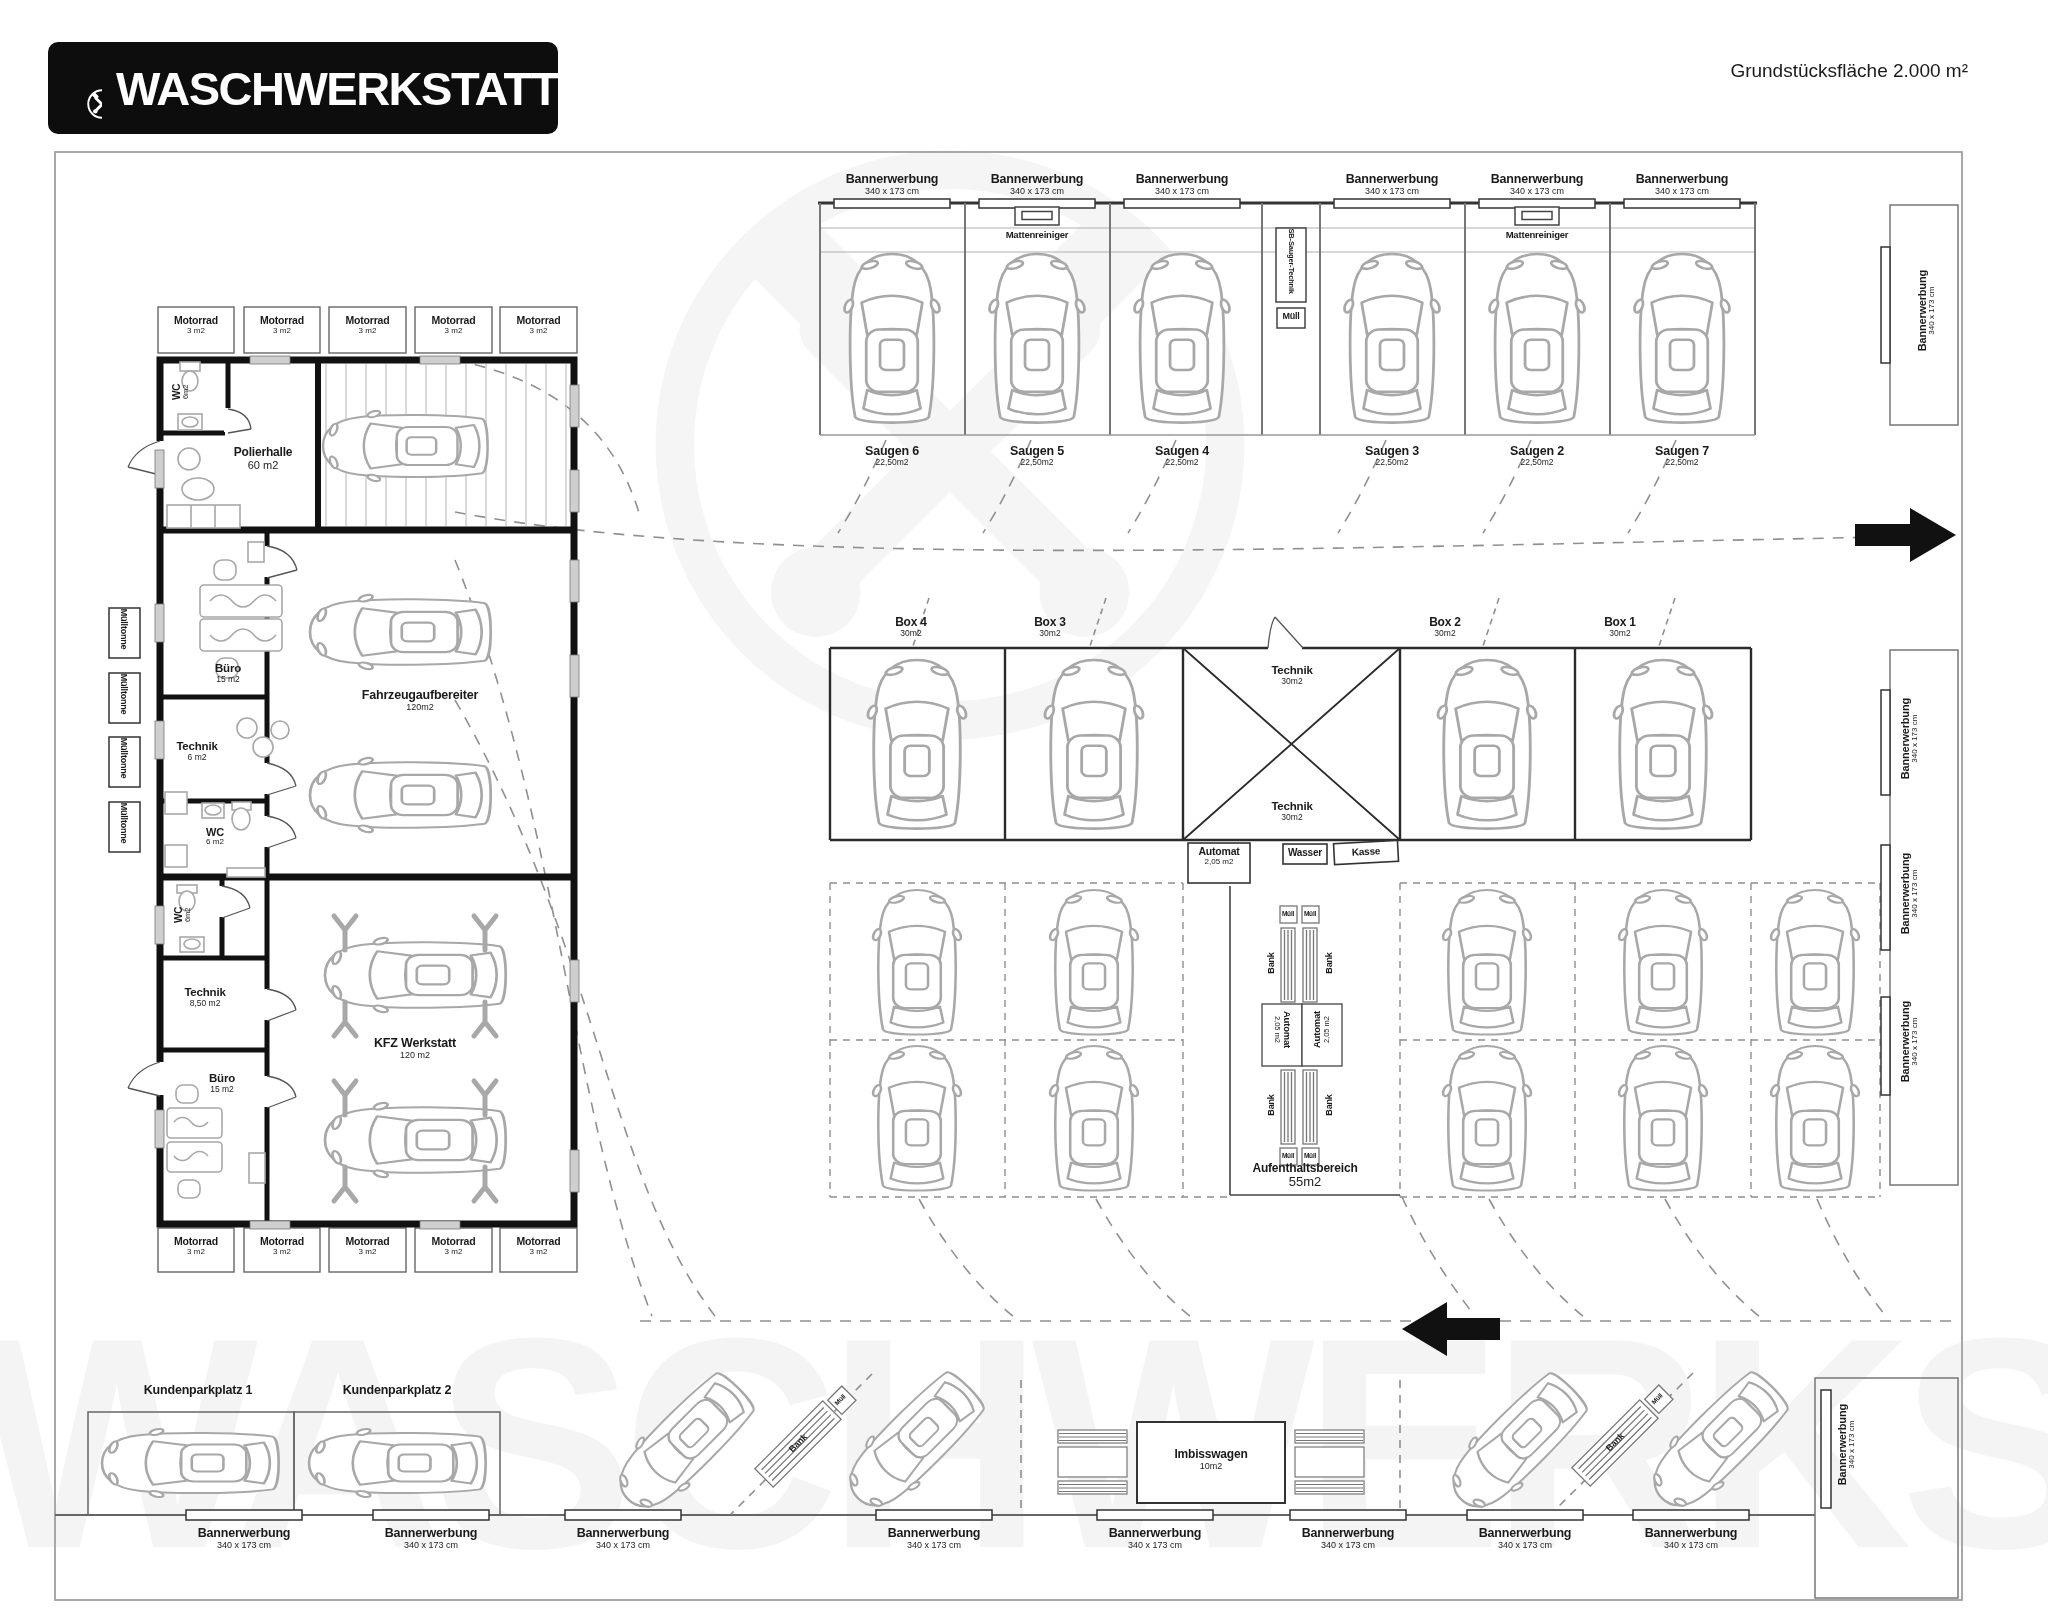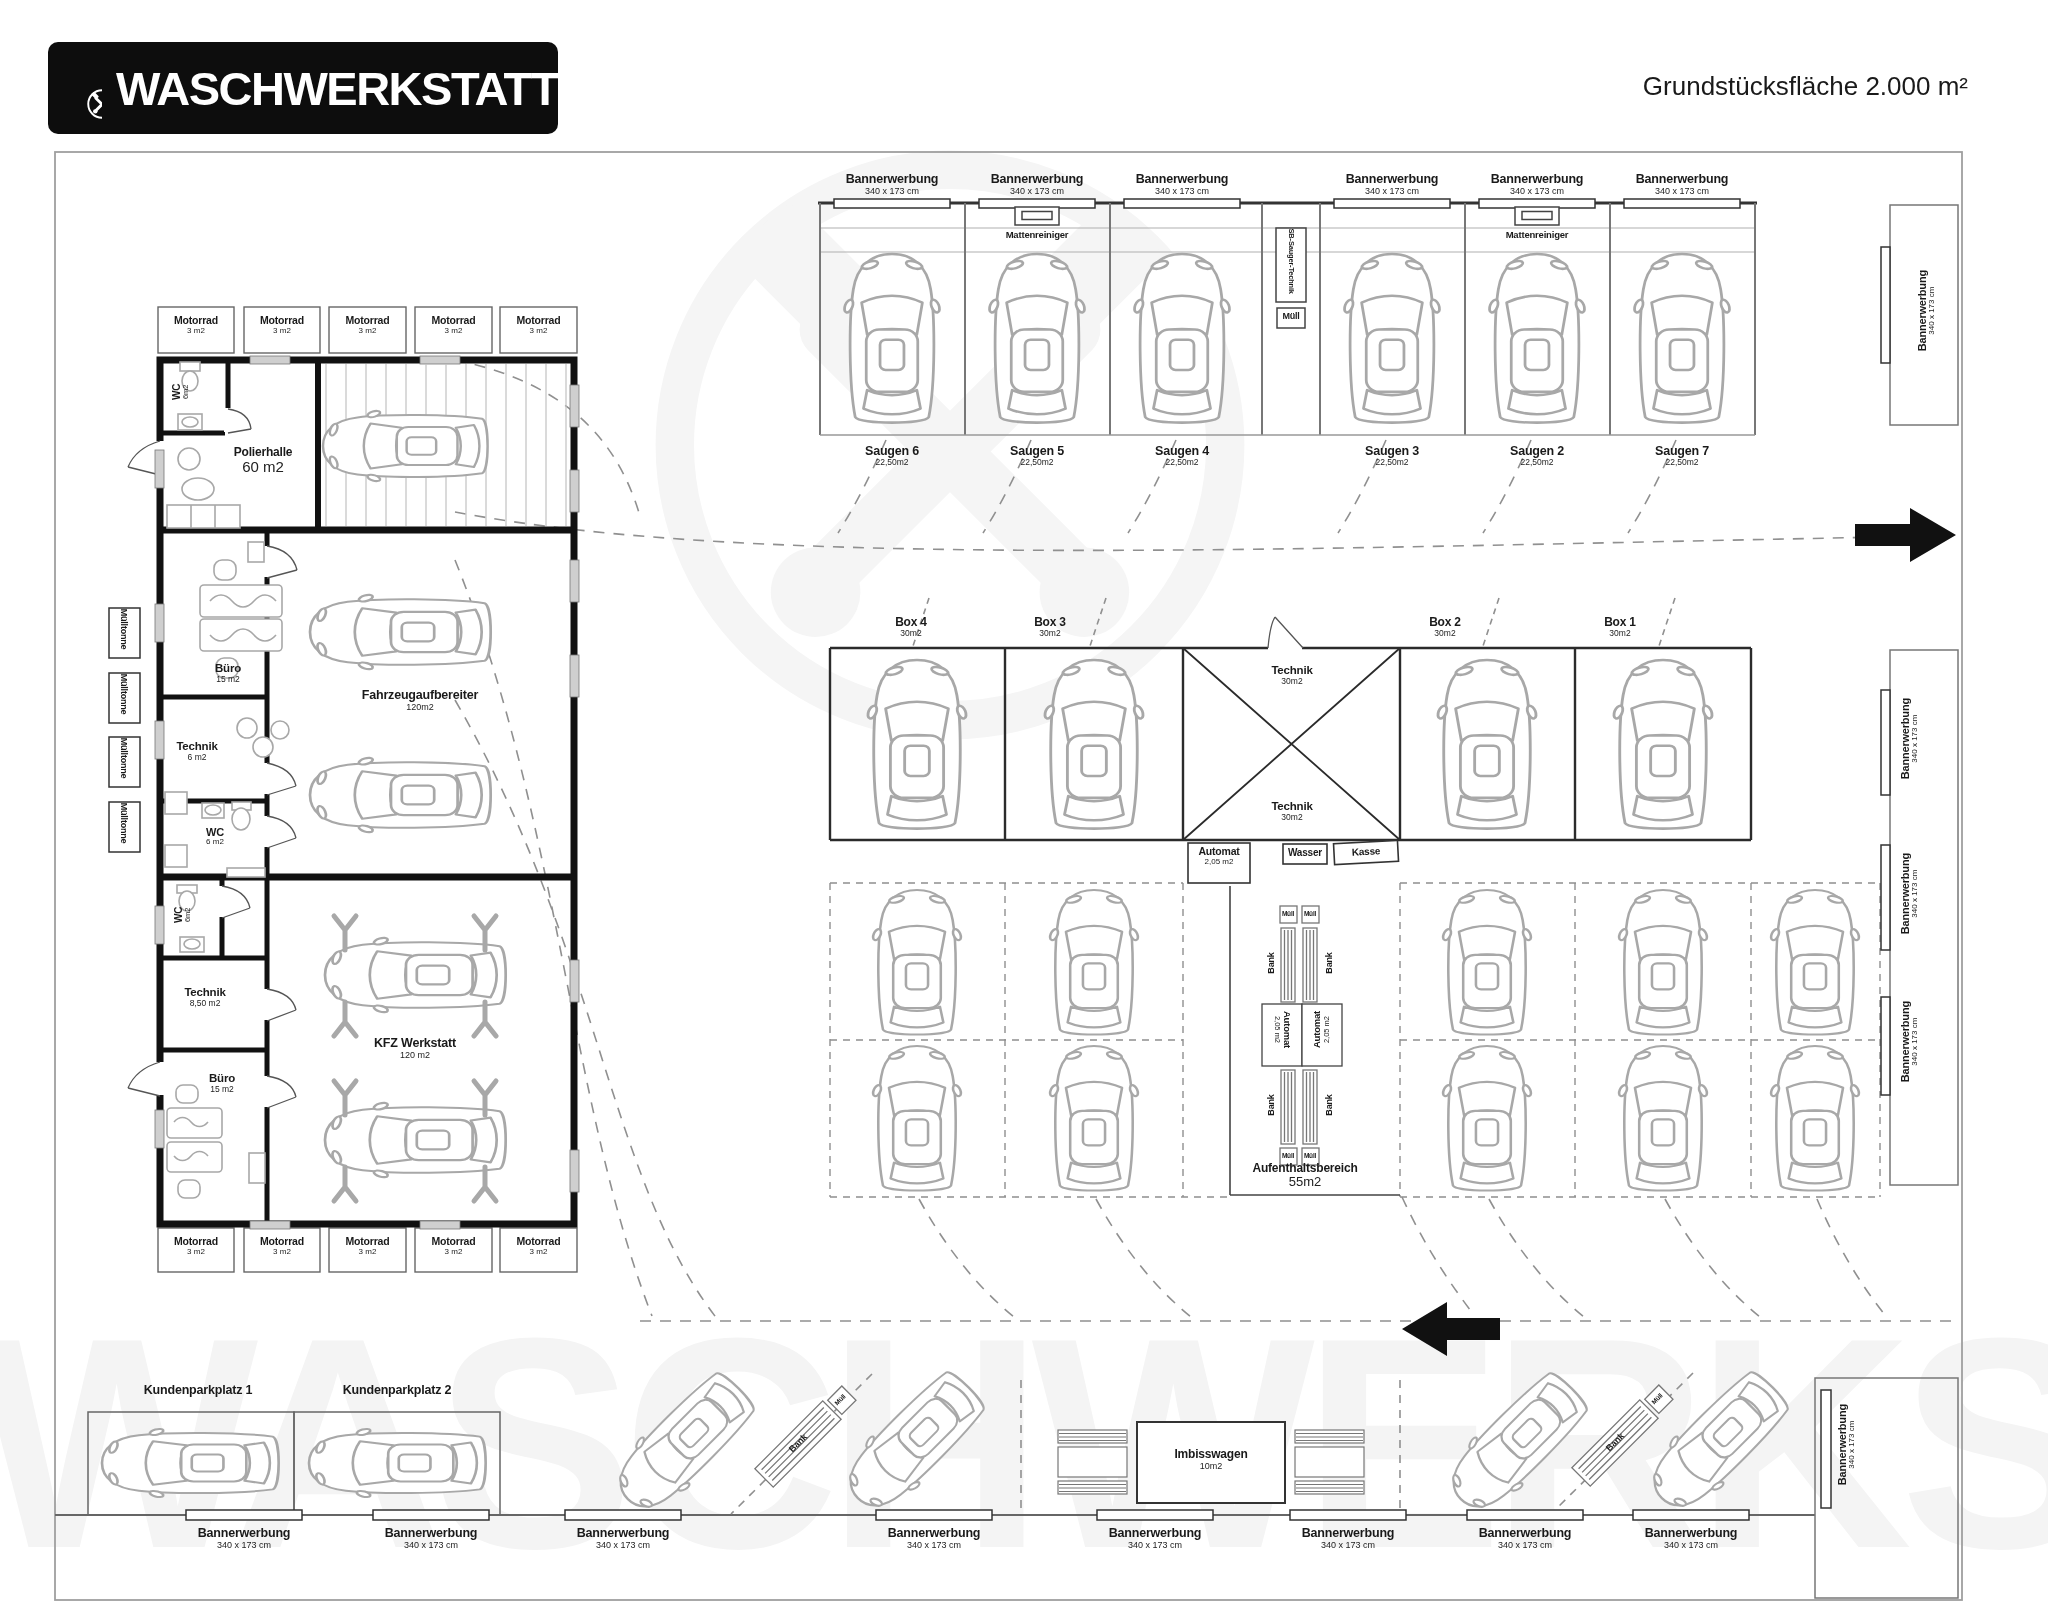"Grundstücksfläche 2.000 m²" #title-block .s { font-size: 26px -> 19px; margin-top: 13px -> 2px }
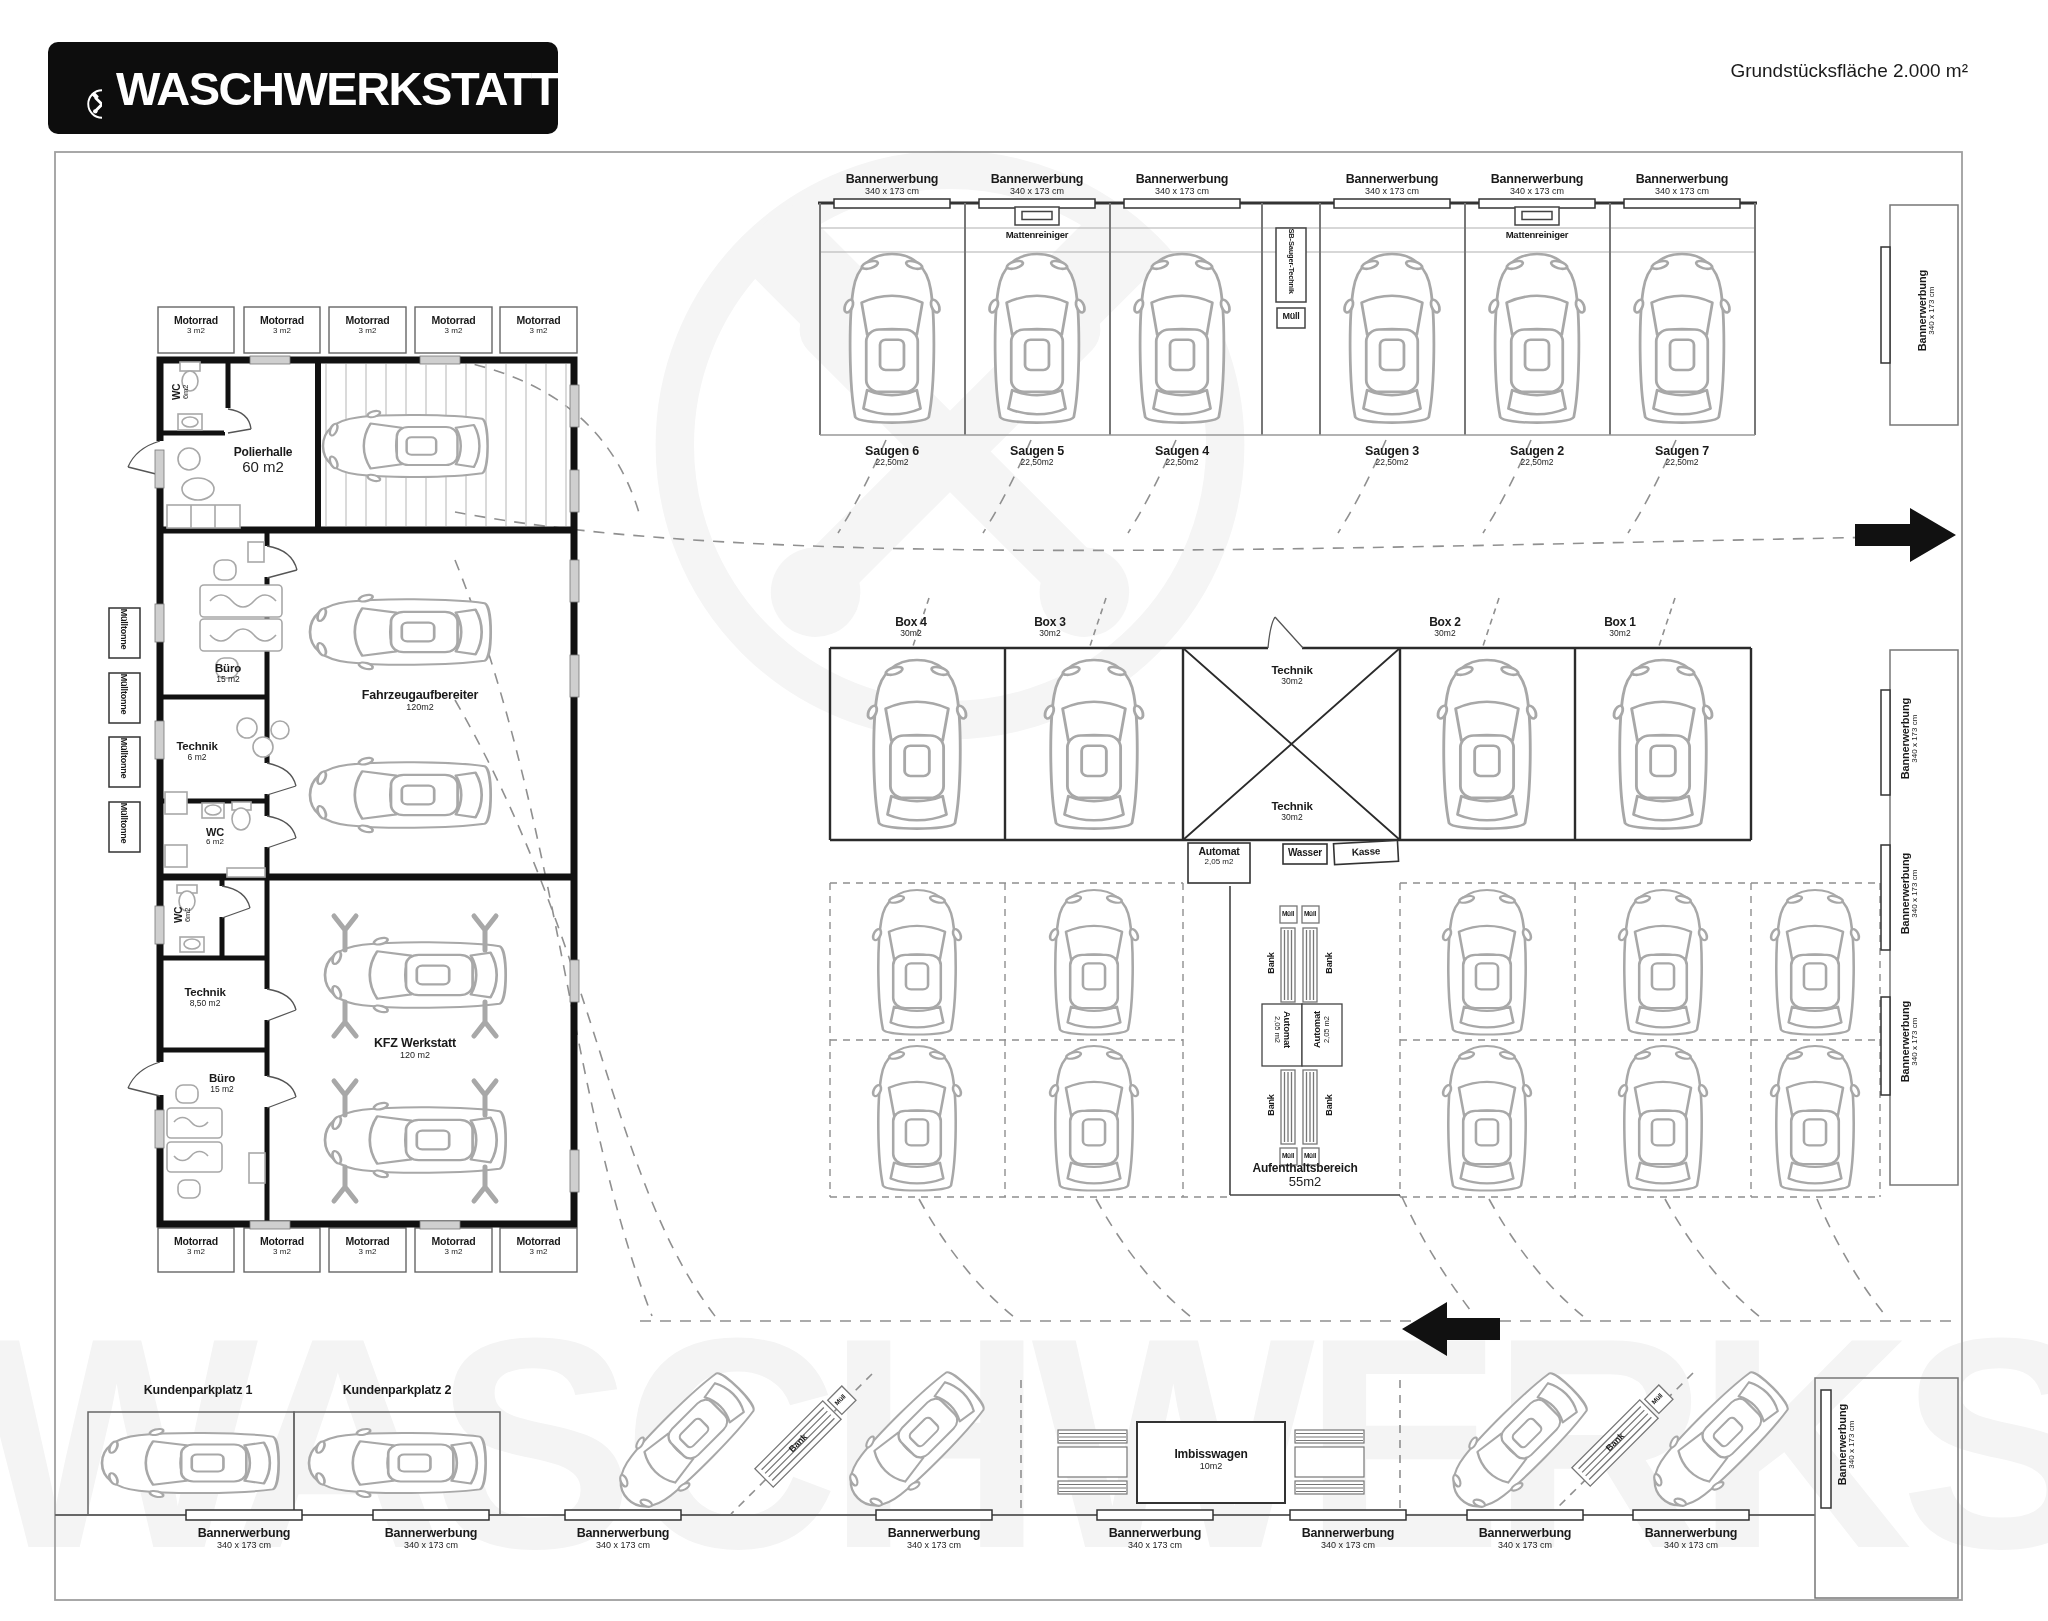"60 m2" div.a { font-size: 15px -> 11px }
